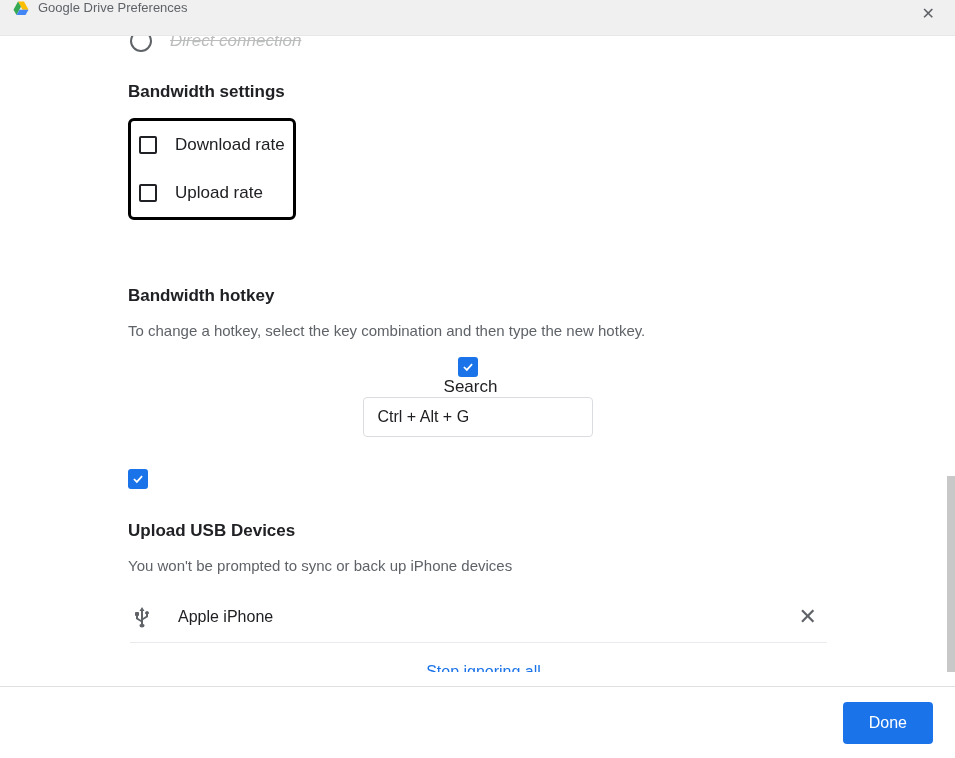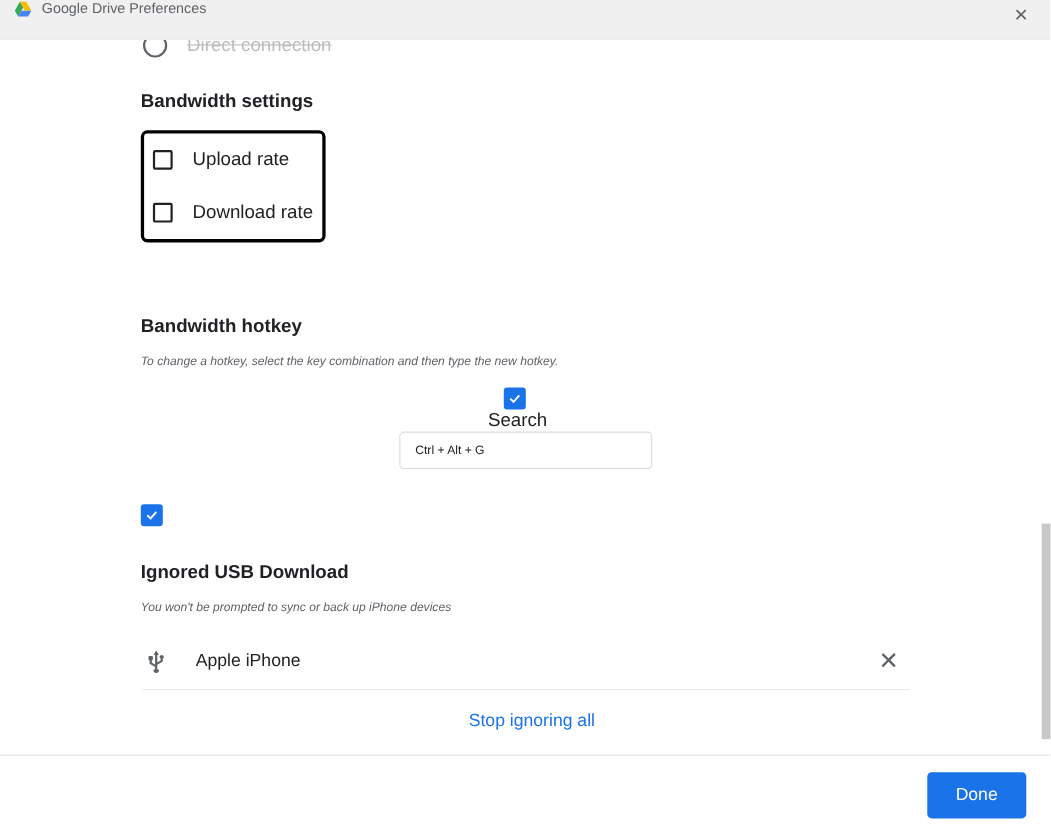"Direct connection" .radio-row { font-style: none -> italic }
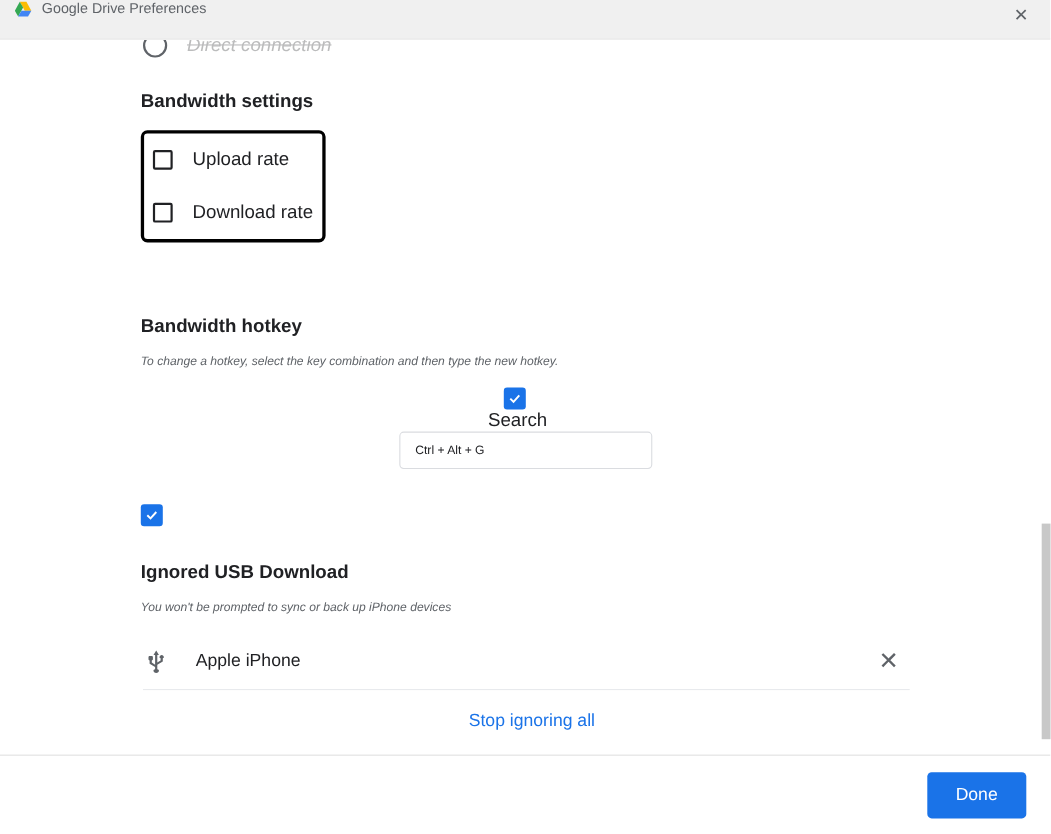"Upload rate" div.checkbox-row { order: before "Download rate" -> after "Download rate" }
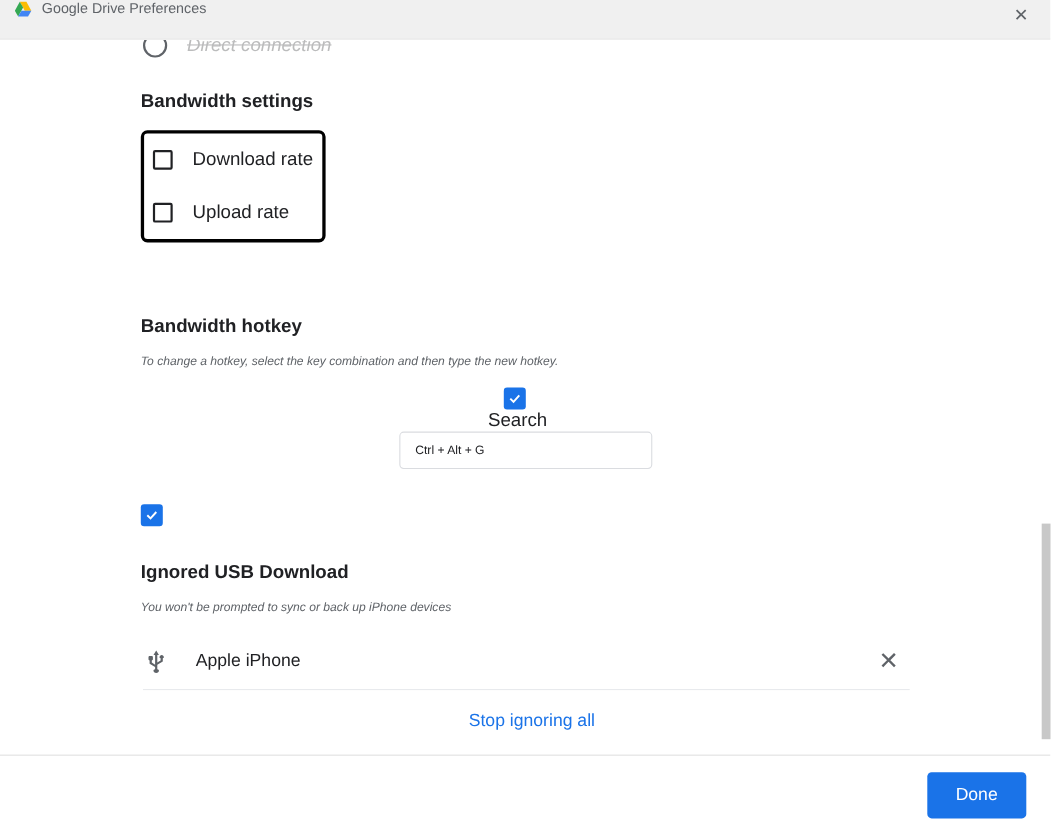"To change a hotkey, select" .section-desc { font-size: 11px -> 15px; font-style: italic -> none }
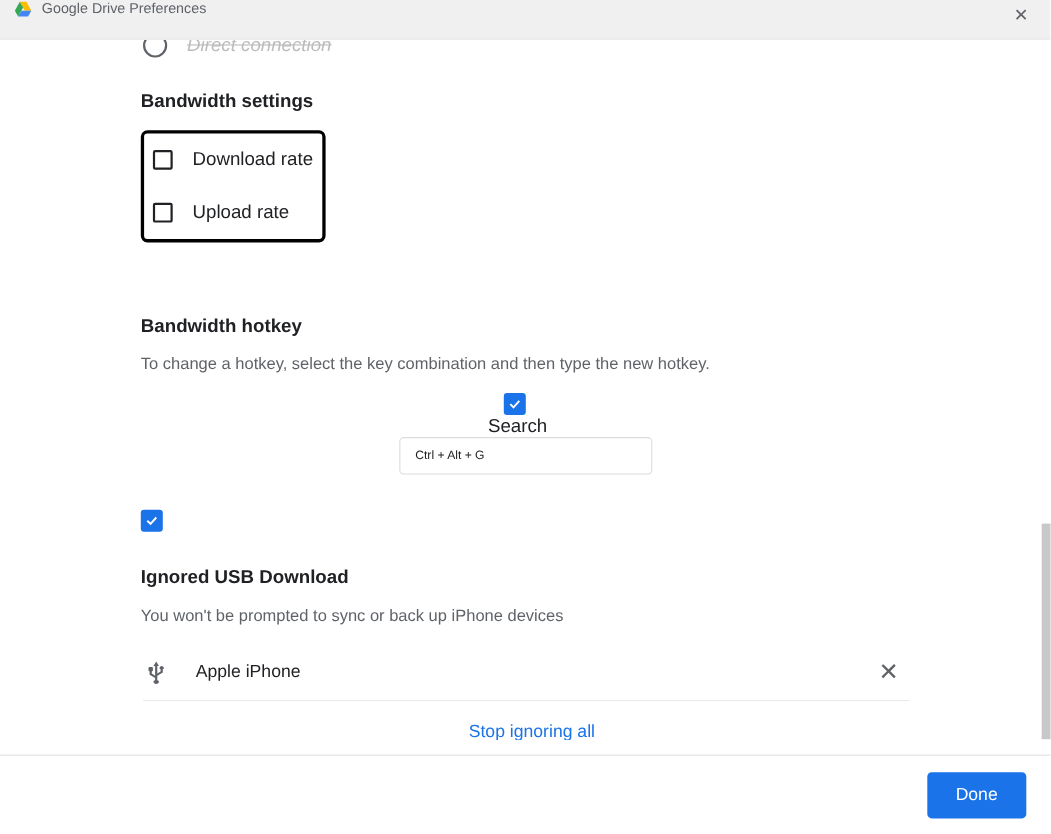"Ctrl + Alt + G" .hotkey-input { font-size: 11px -> 16px }
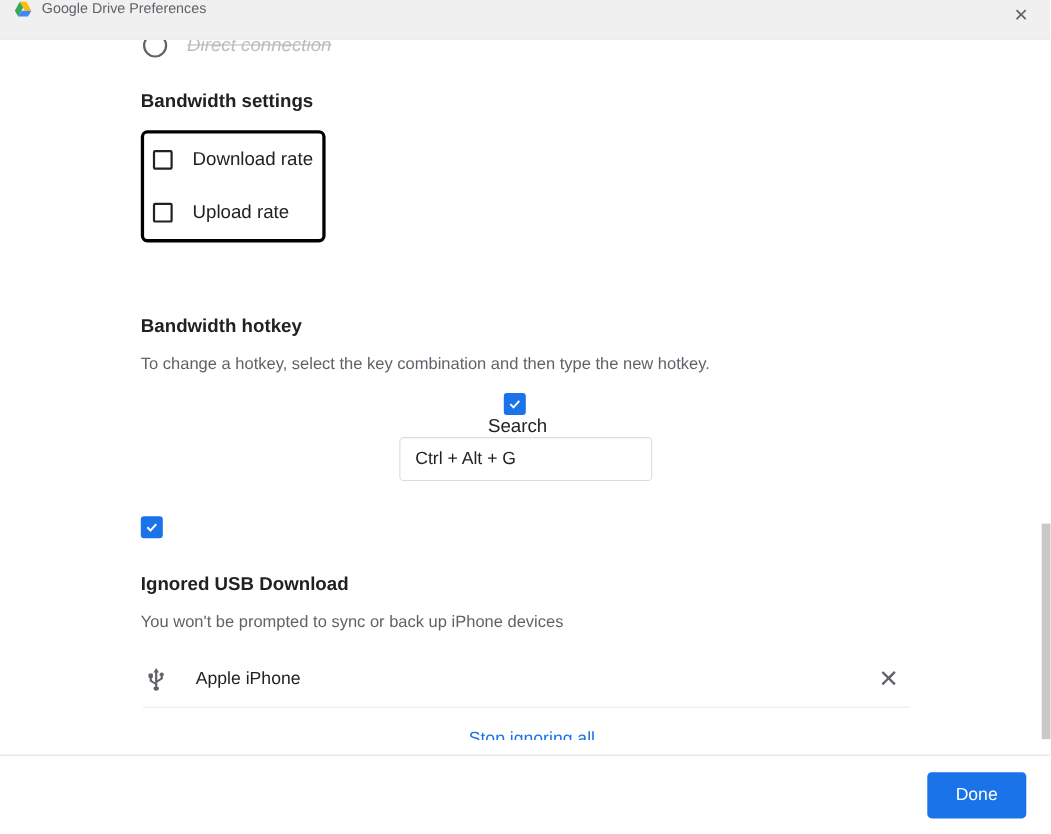"Ignored USB Download" div.section-heading { text: Ignored USB Download -> Upload USB Devices }
